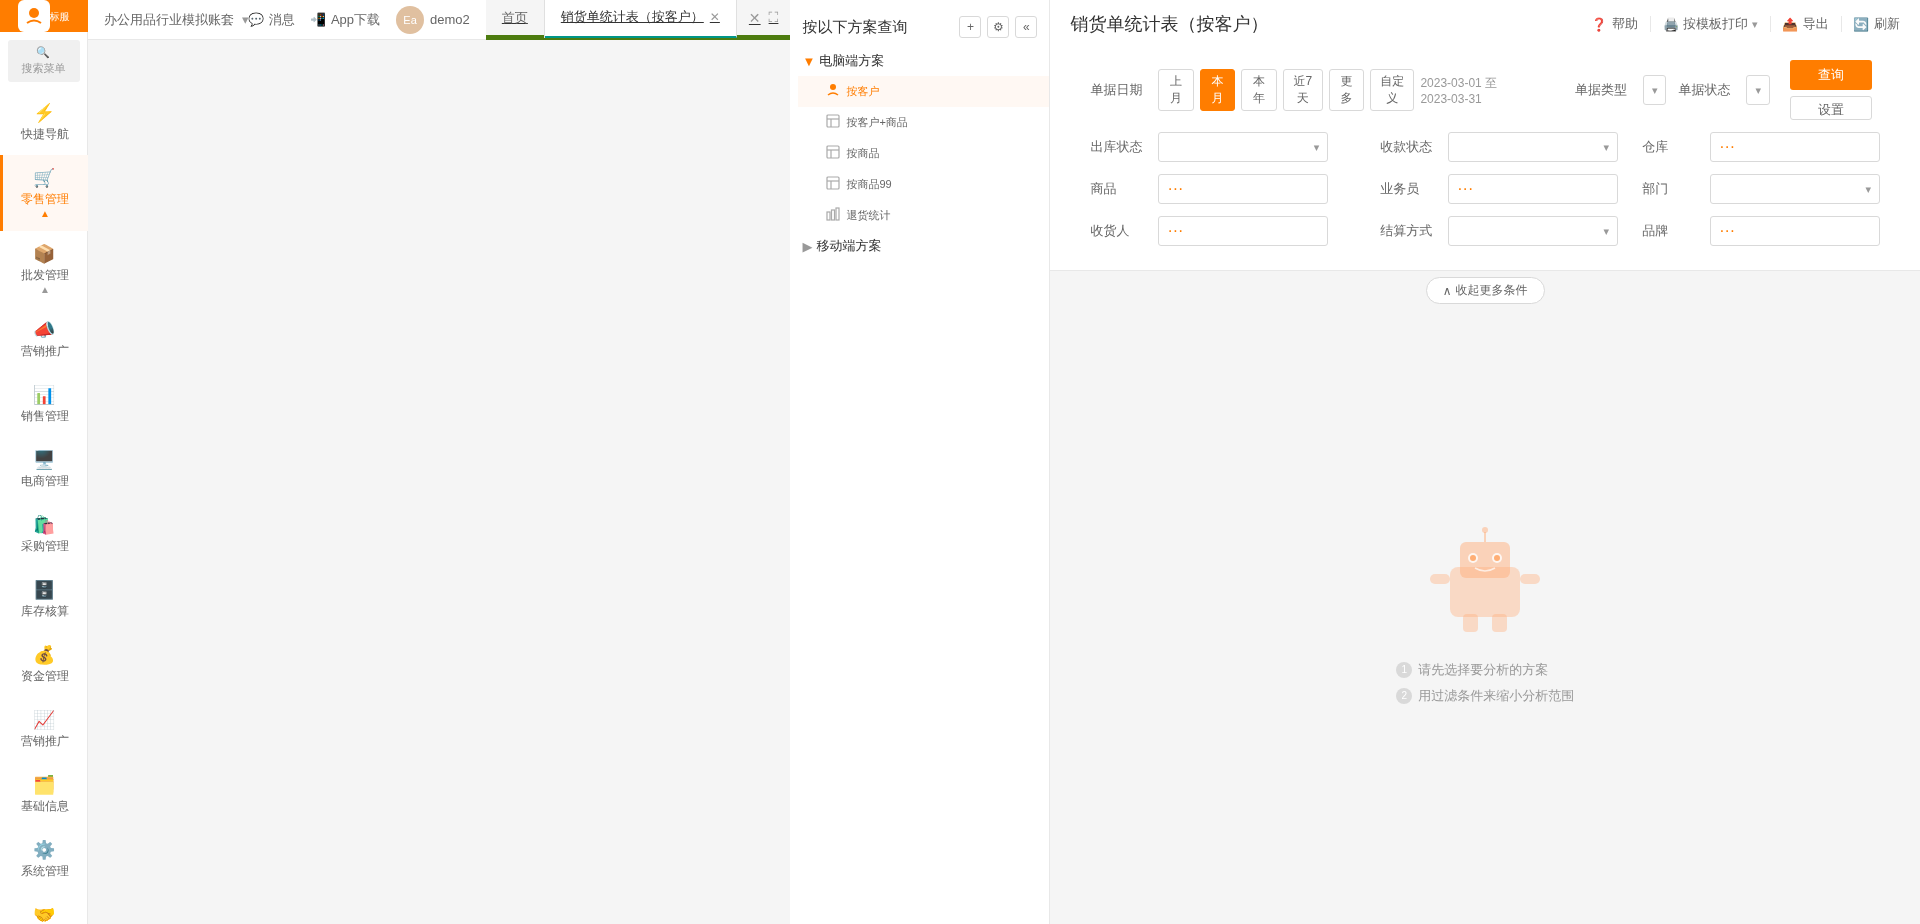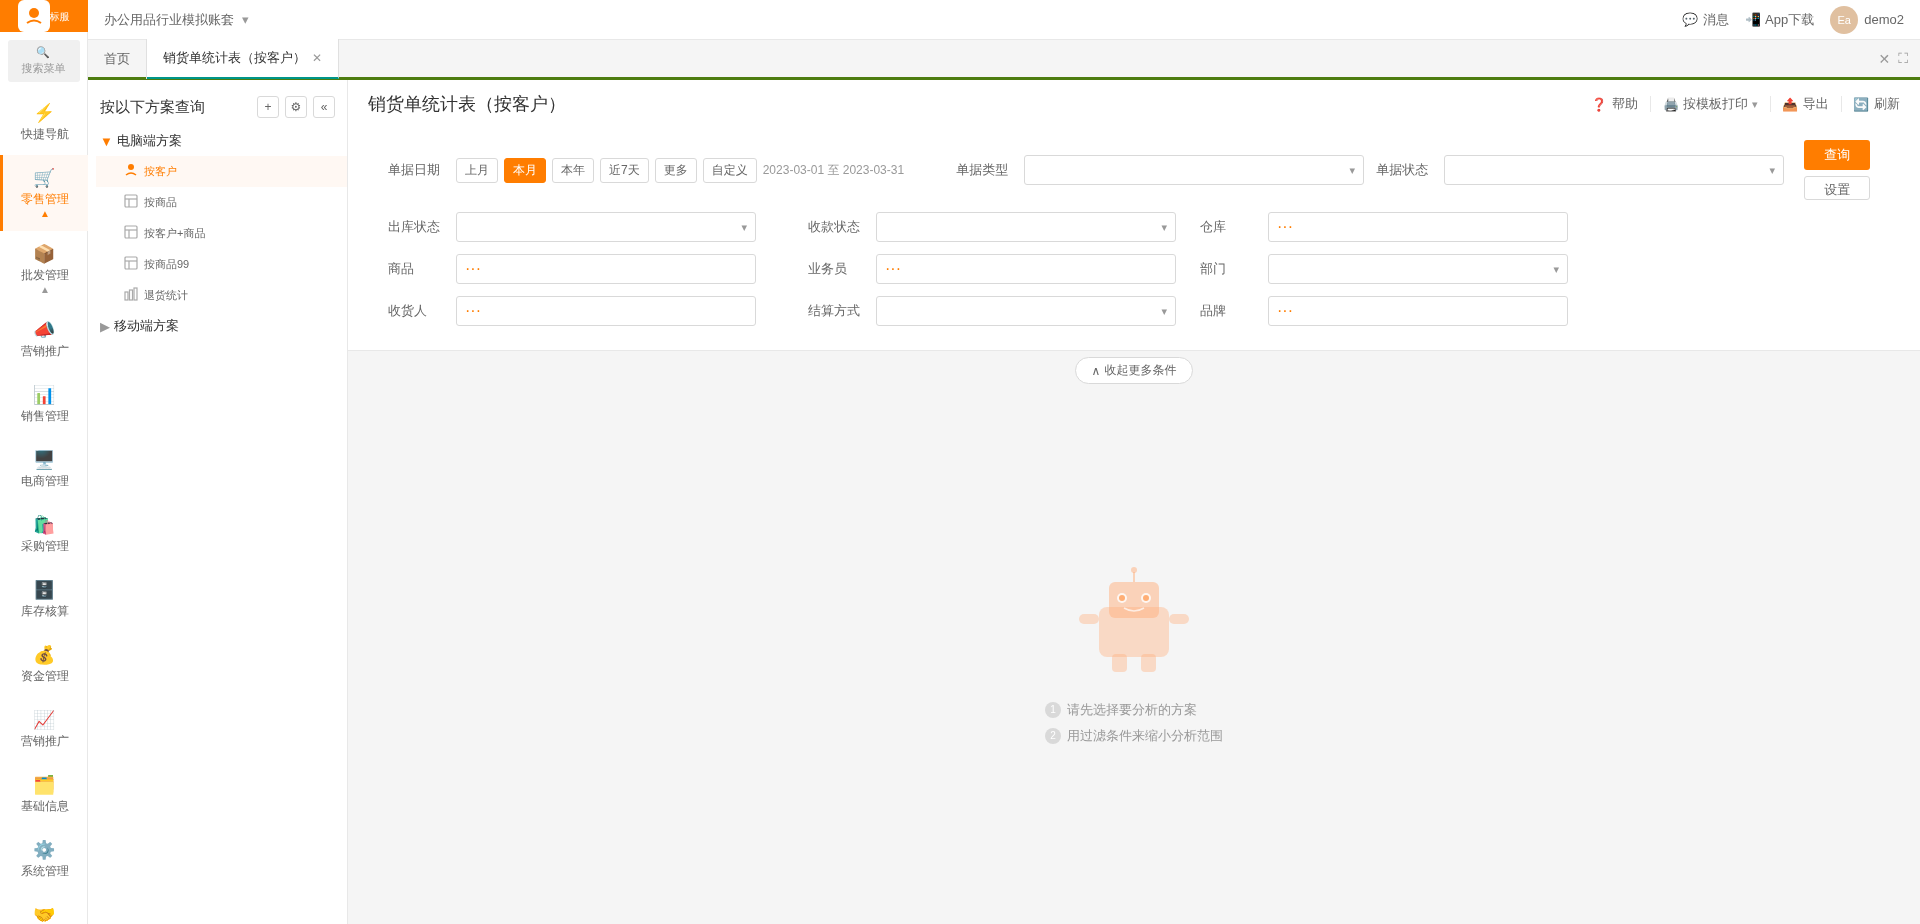"办公用品行业模拟账套" .main { flex-direction: column -> row }
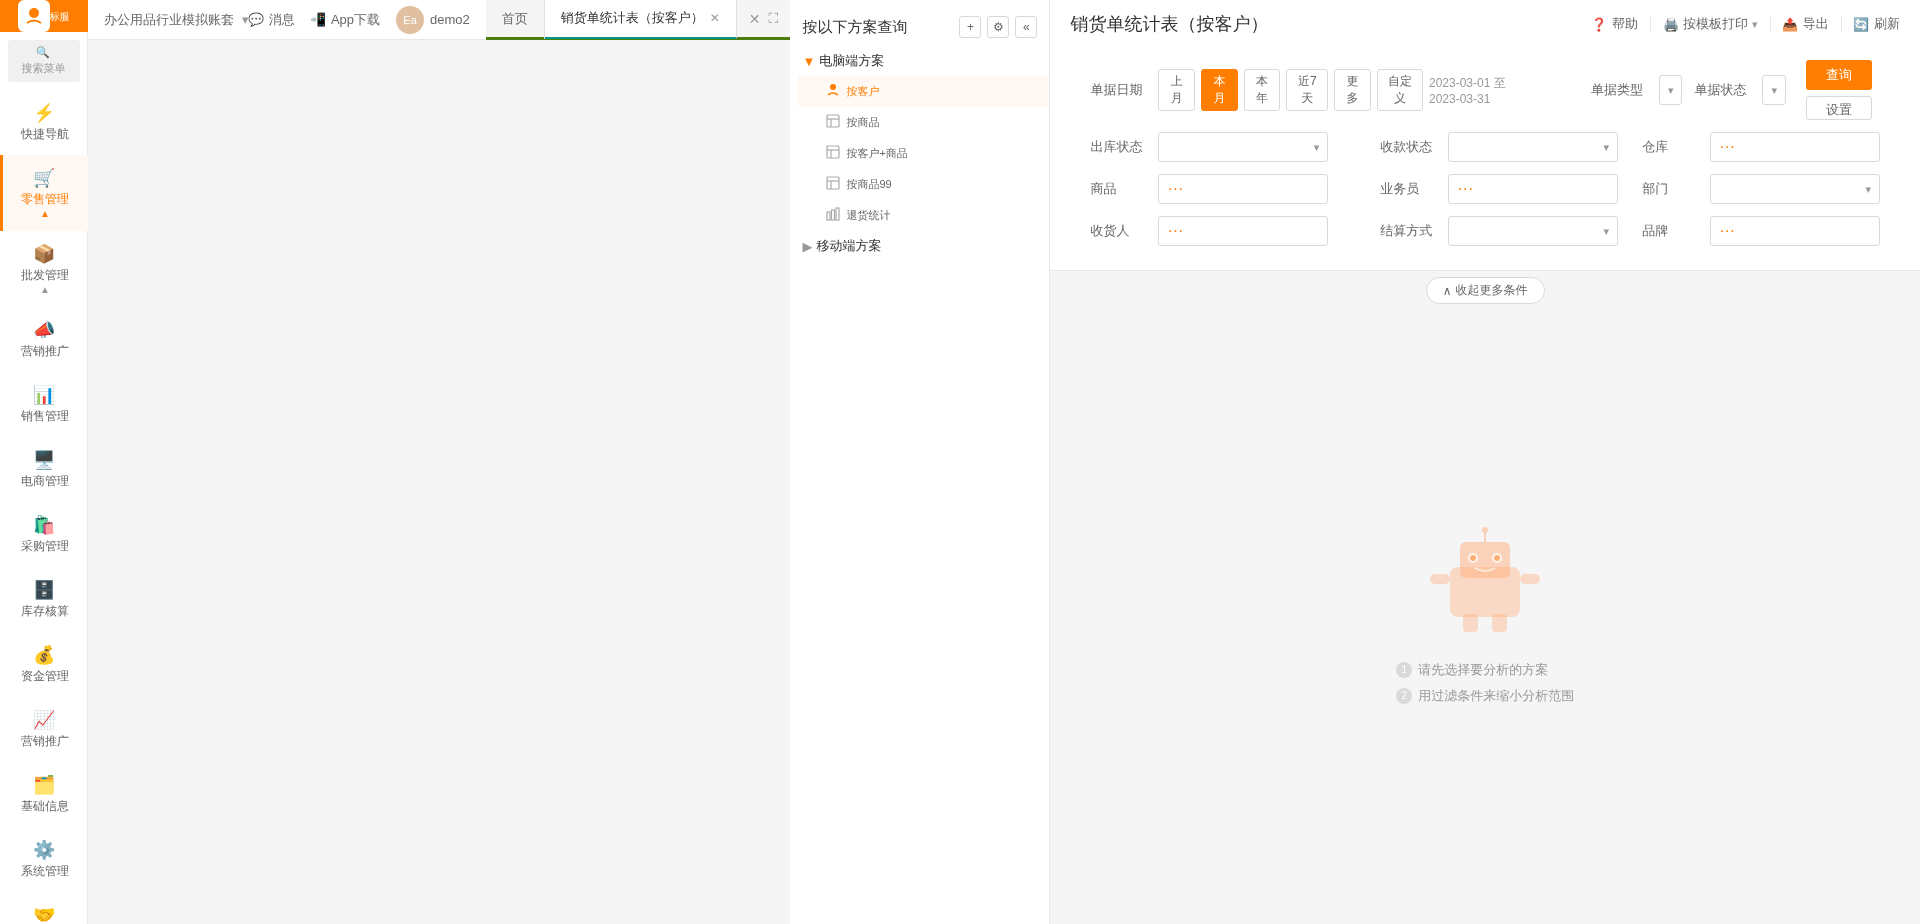"首页" .tab-bar { border-bottom: 3px solid #4d7c0f -> 5px solid #4d7c0f; text-decoration: none -> underline }
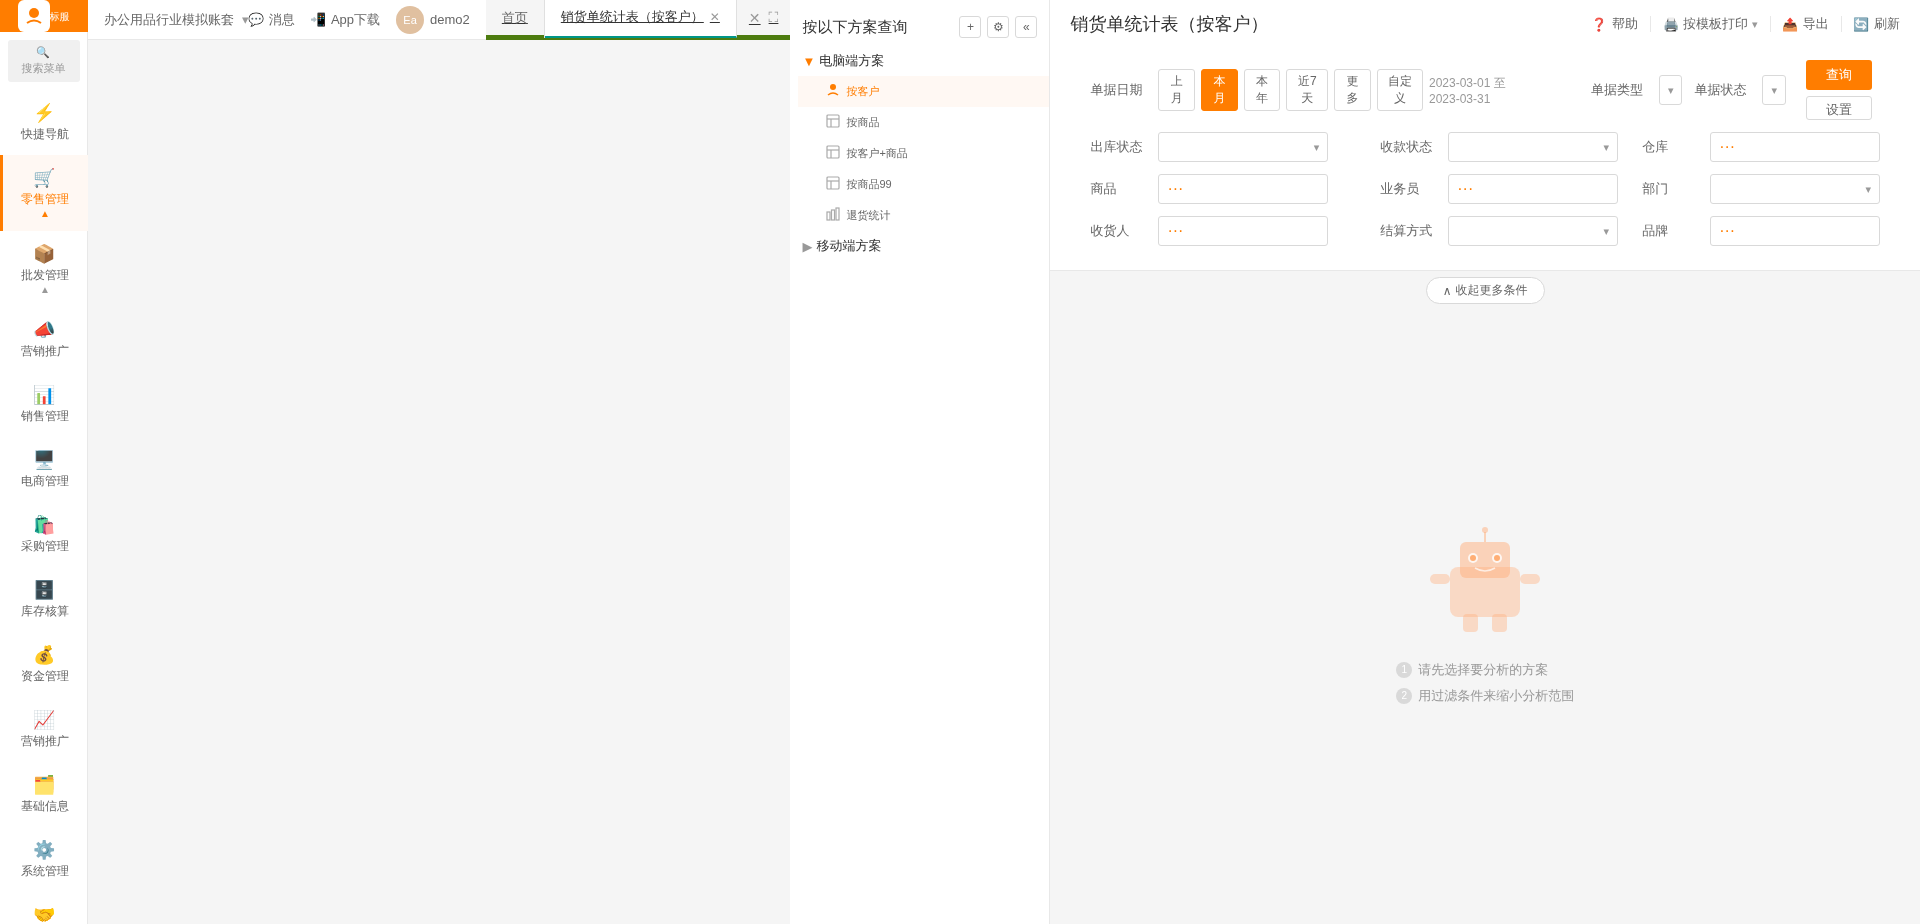"查询" .query-btn { padding: 4px 20px -> 4px 28px }
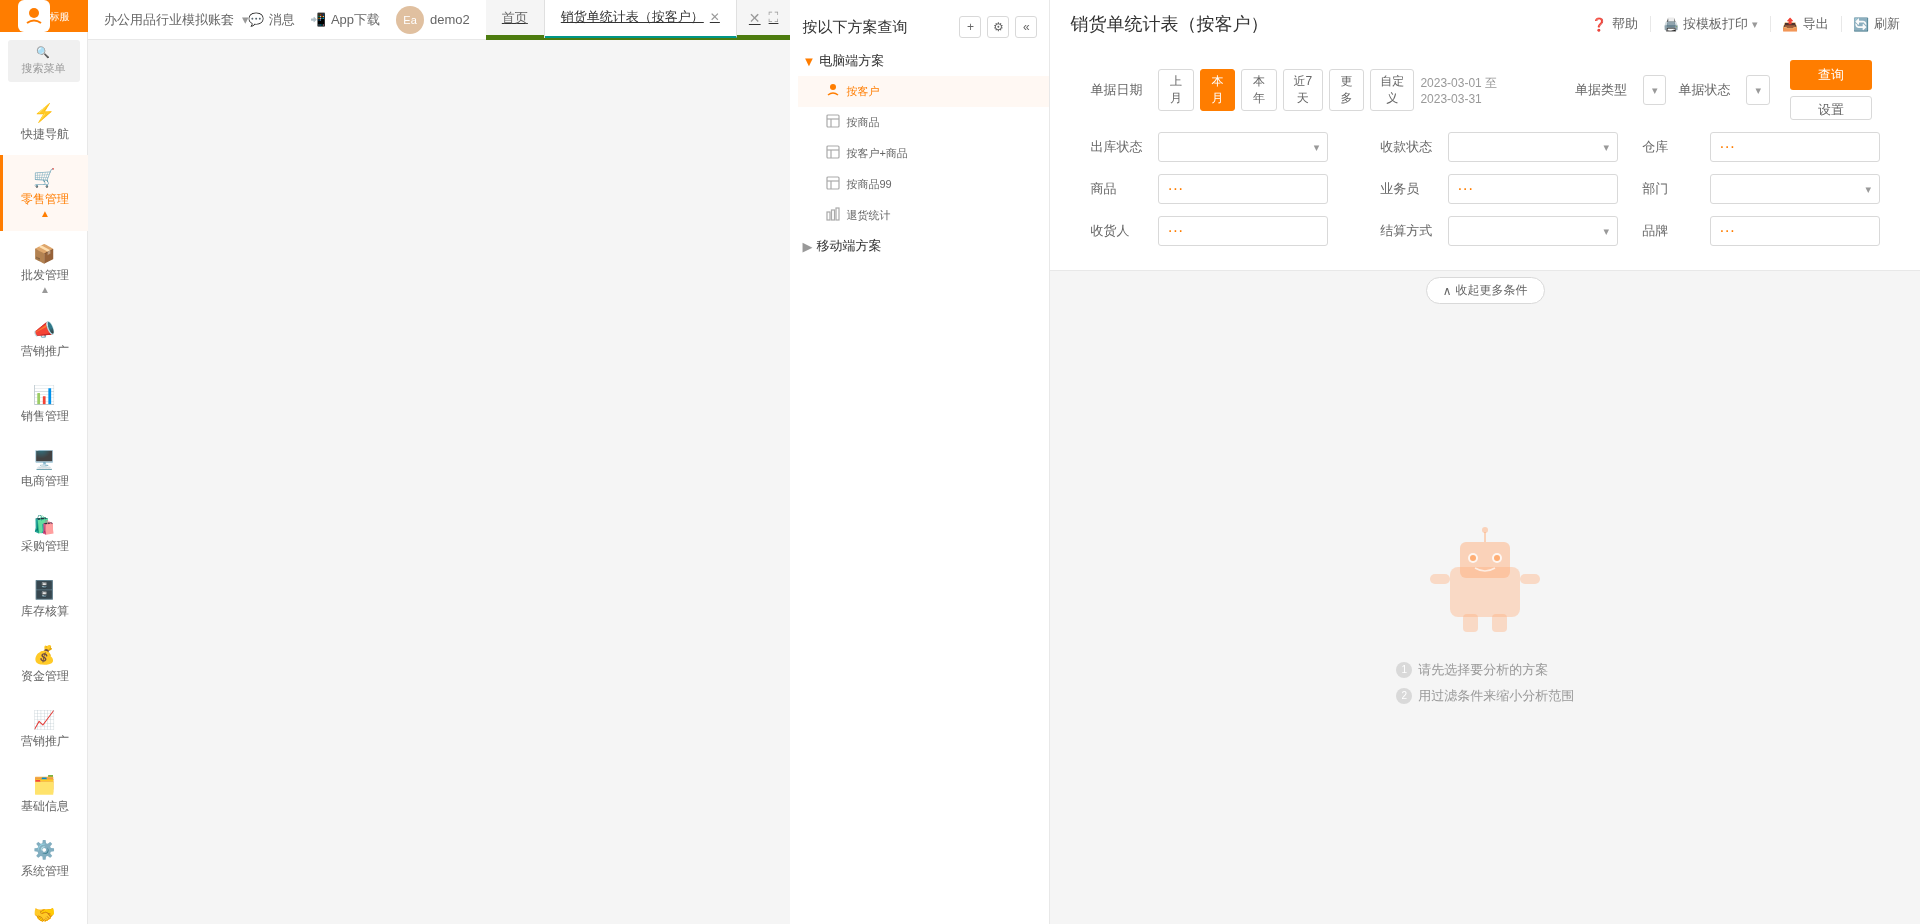"按商品" div.scheme-item { order: before "按客户+商品" -> after "按客户+商品" }
